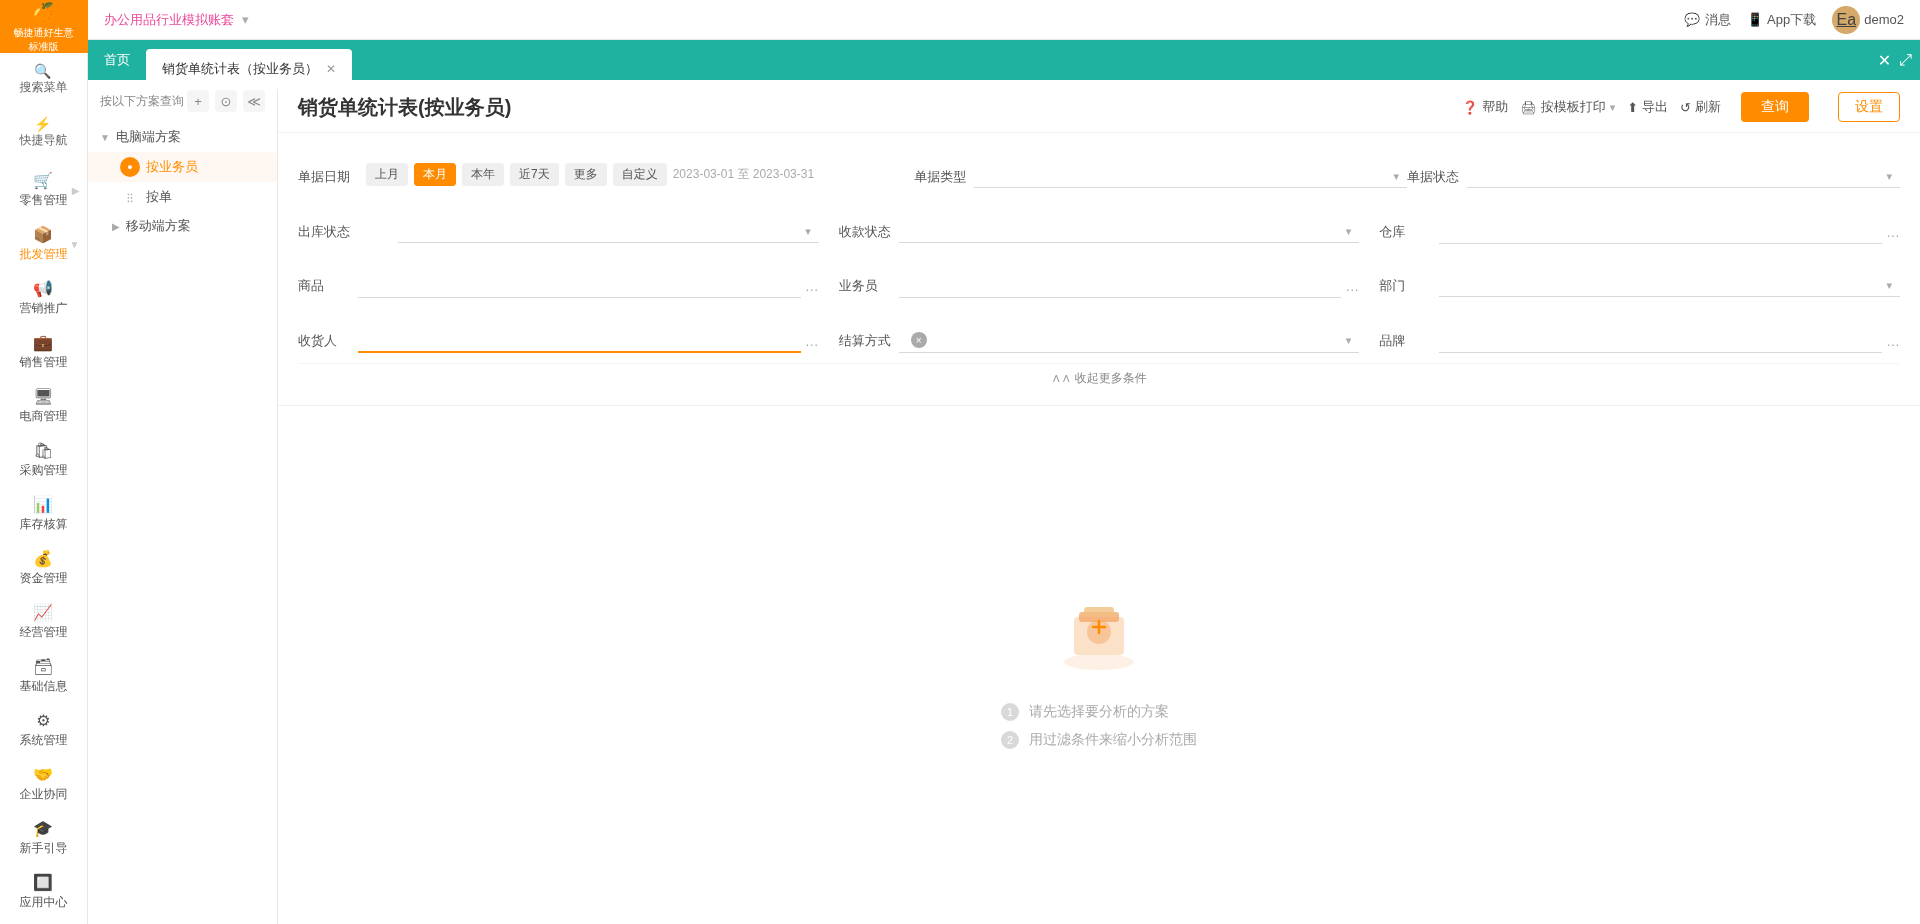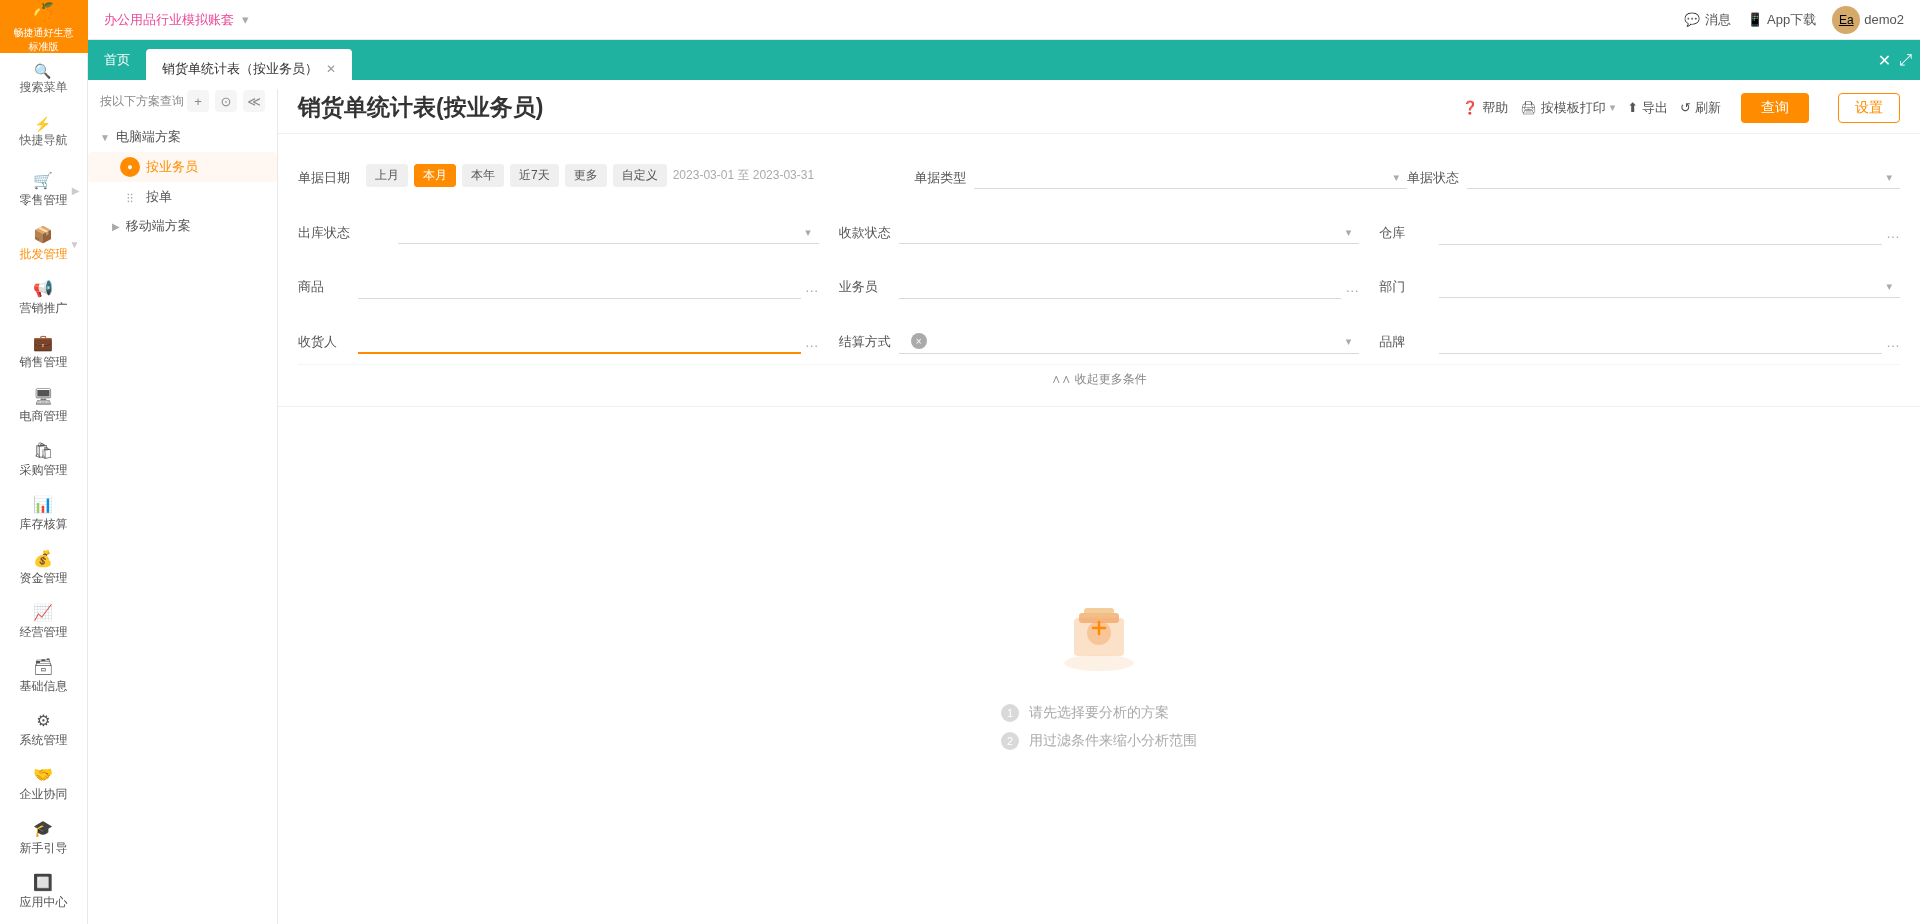"Ea" .avatar { color: #000000 -> #404040; font-size: 12px -> 16px }
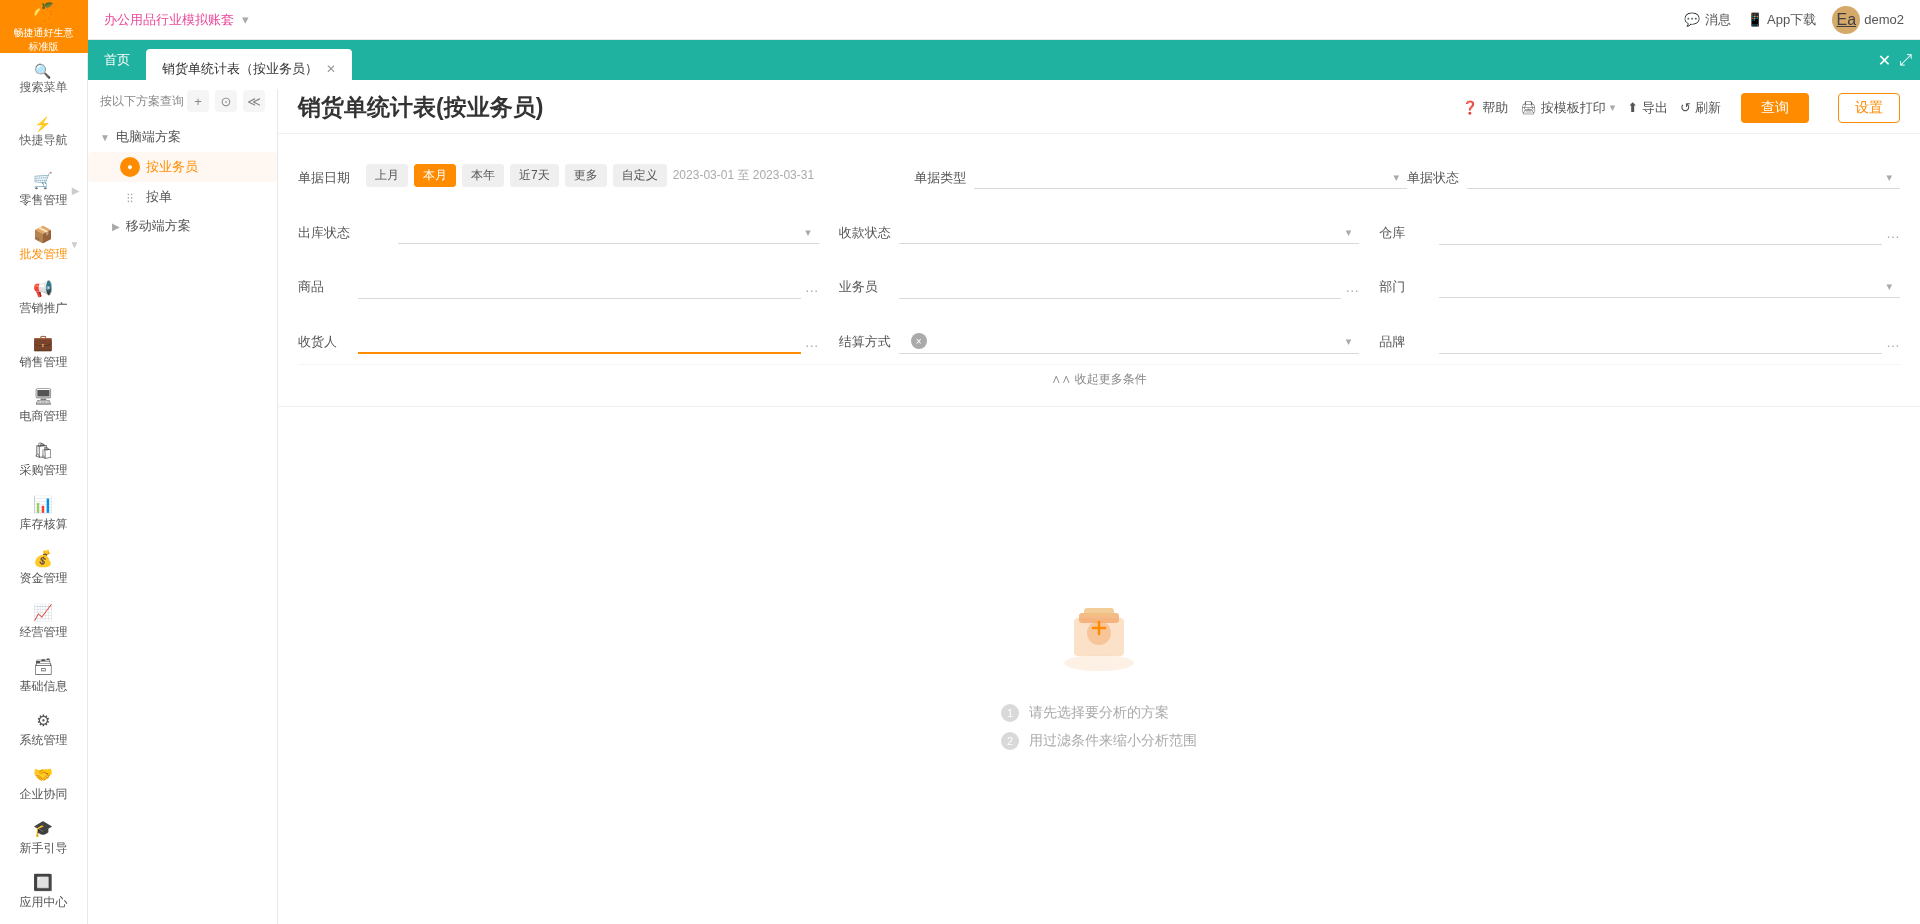"销货单统计表(按业务员)" .page-title { font-size: 23px -> 20px }
